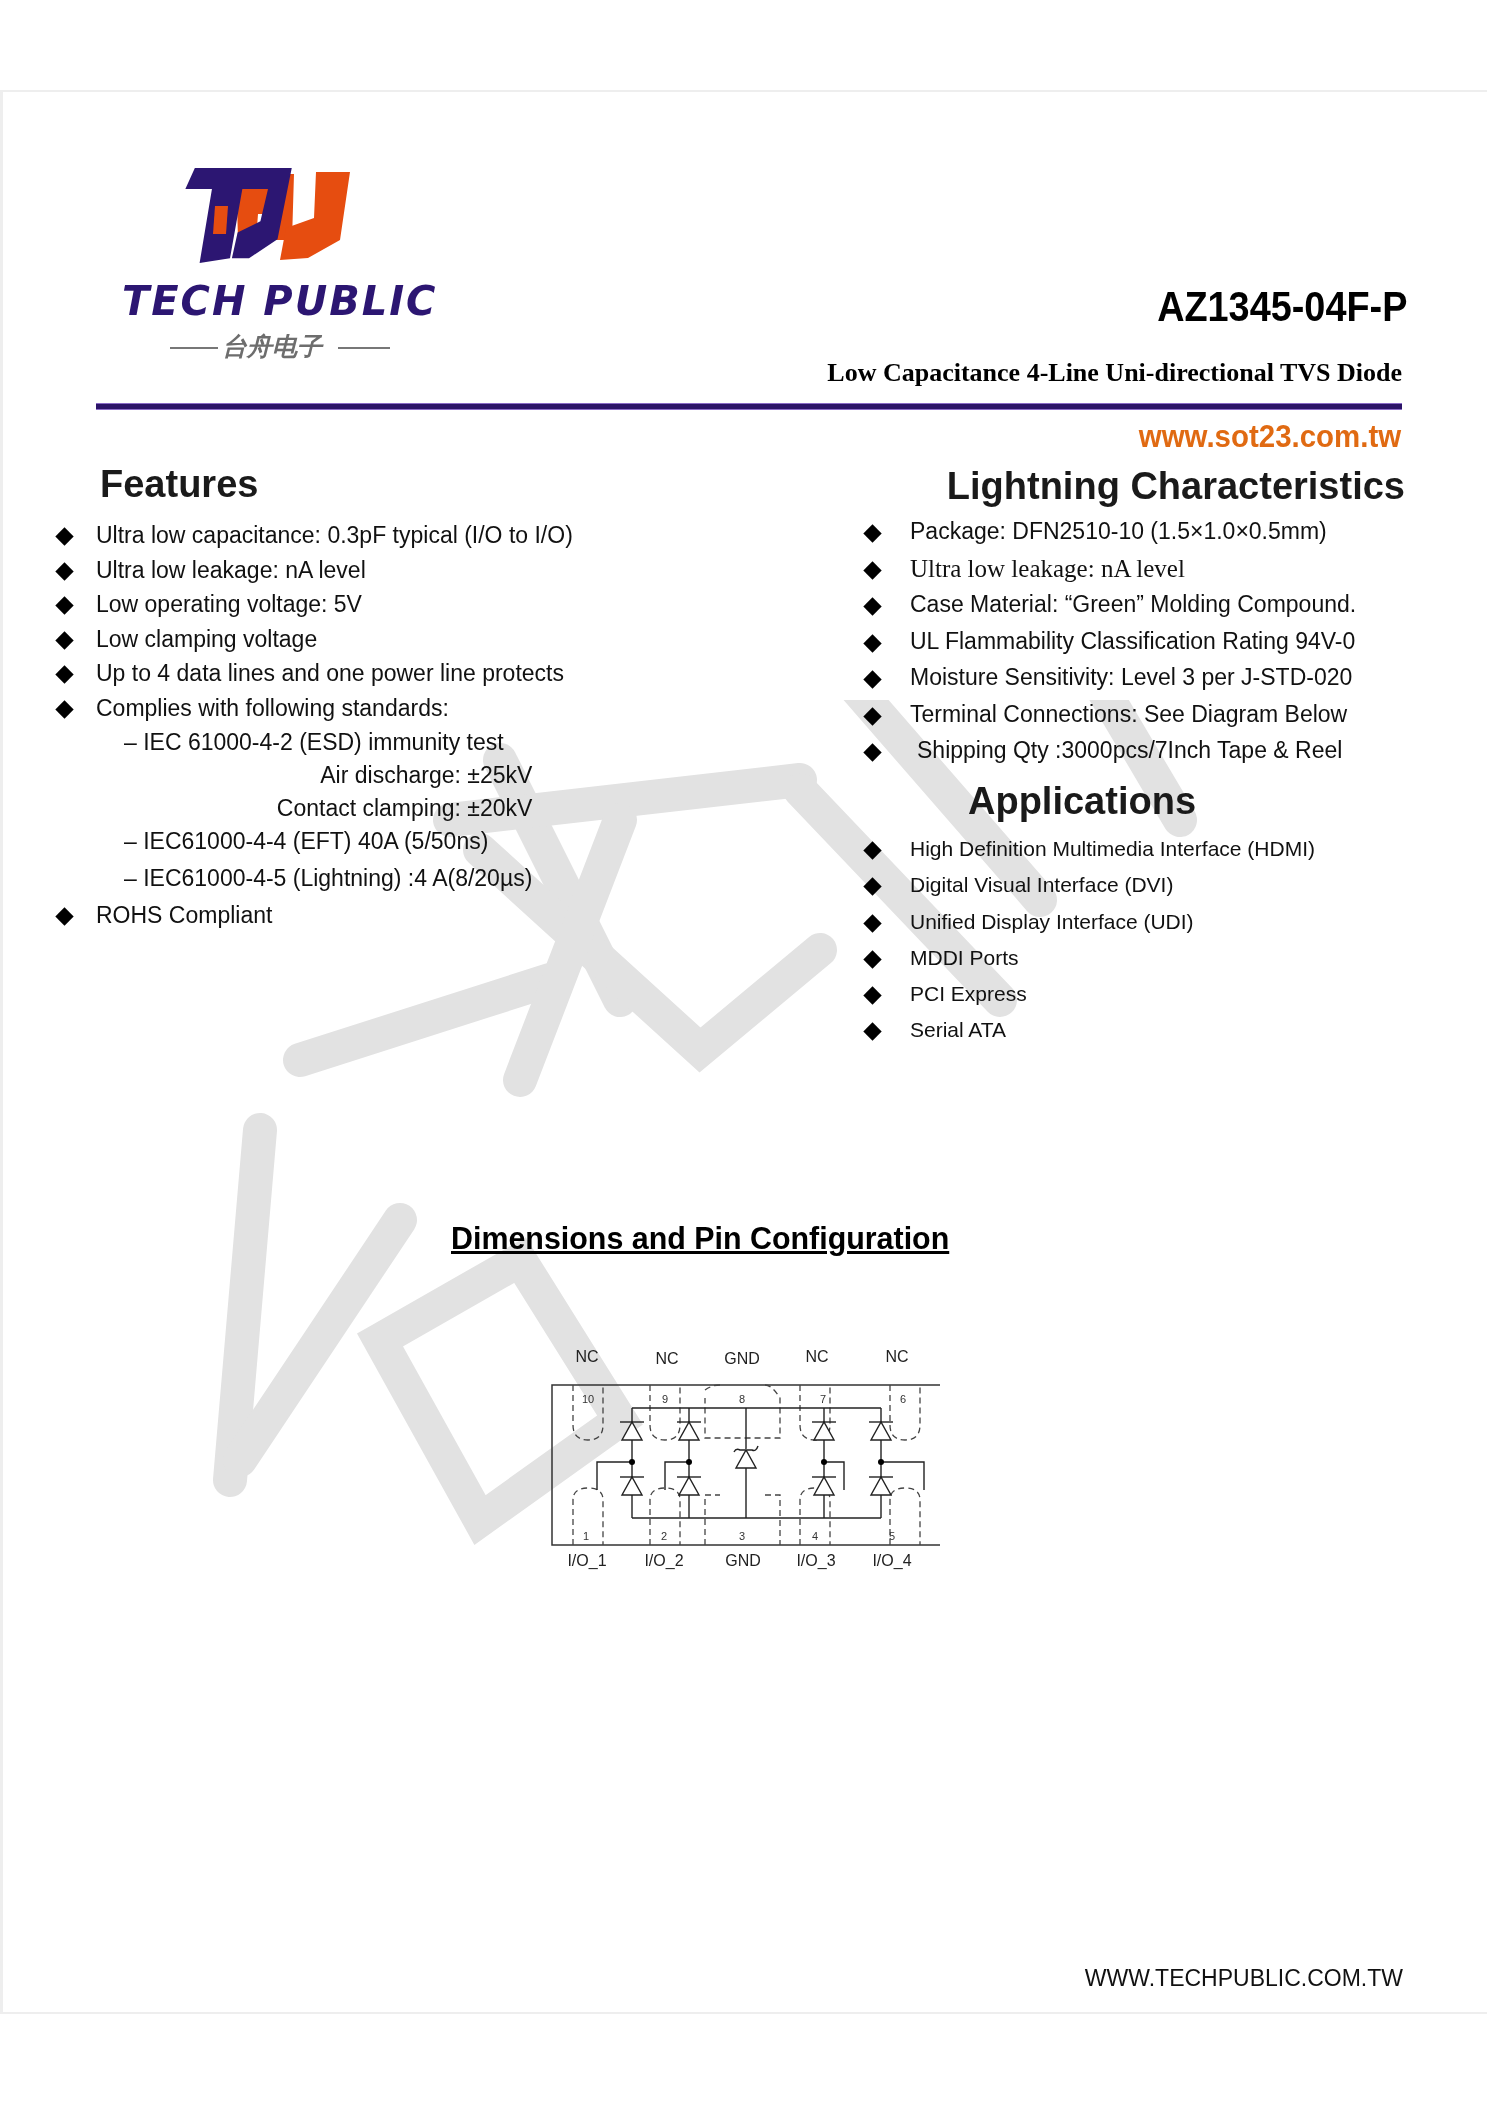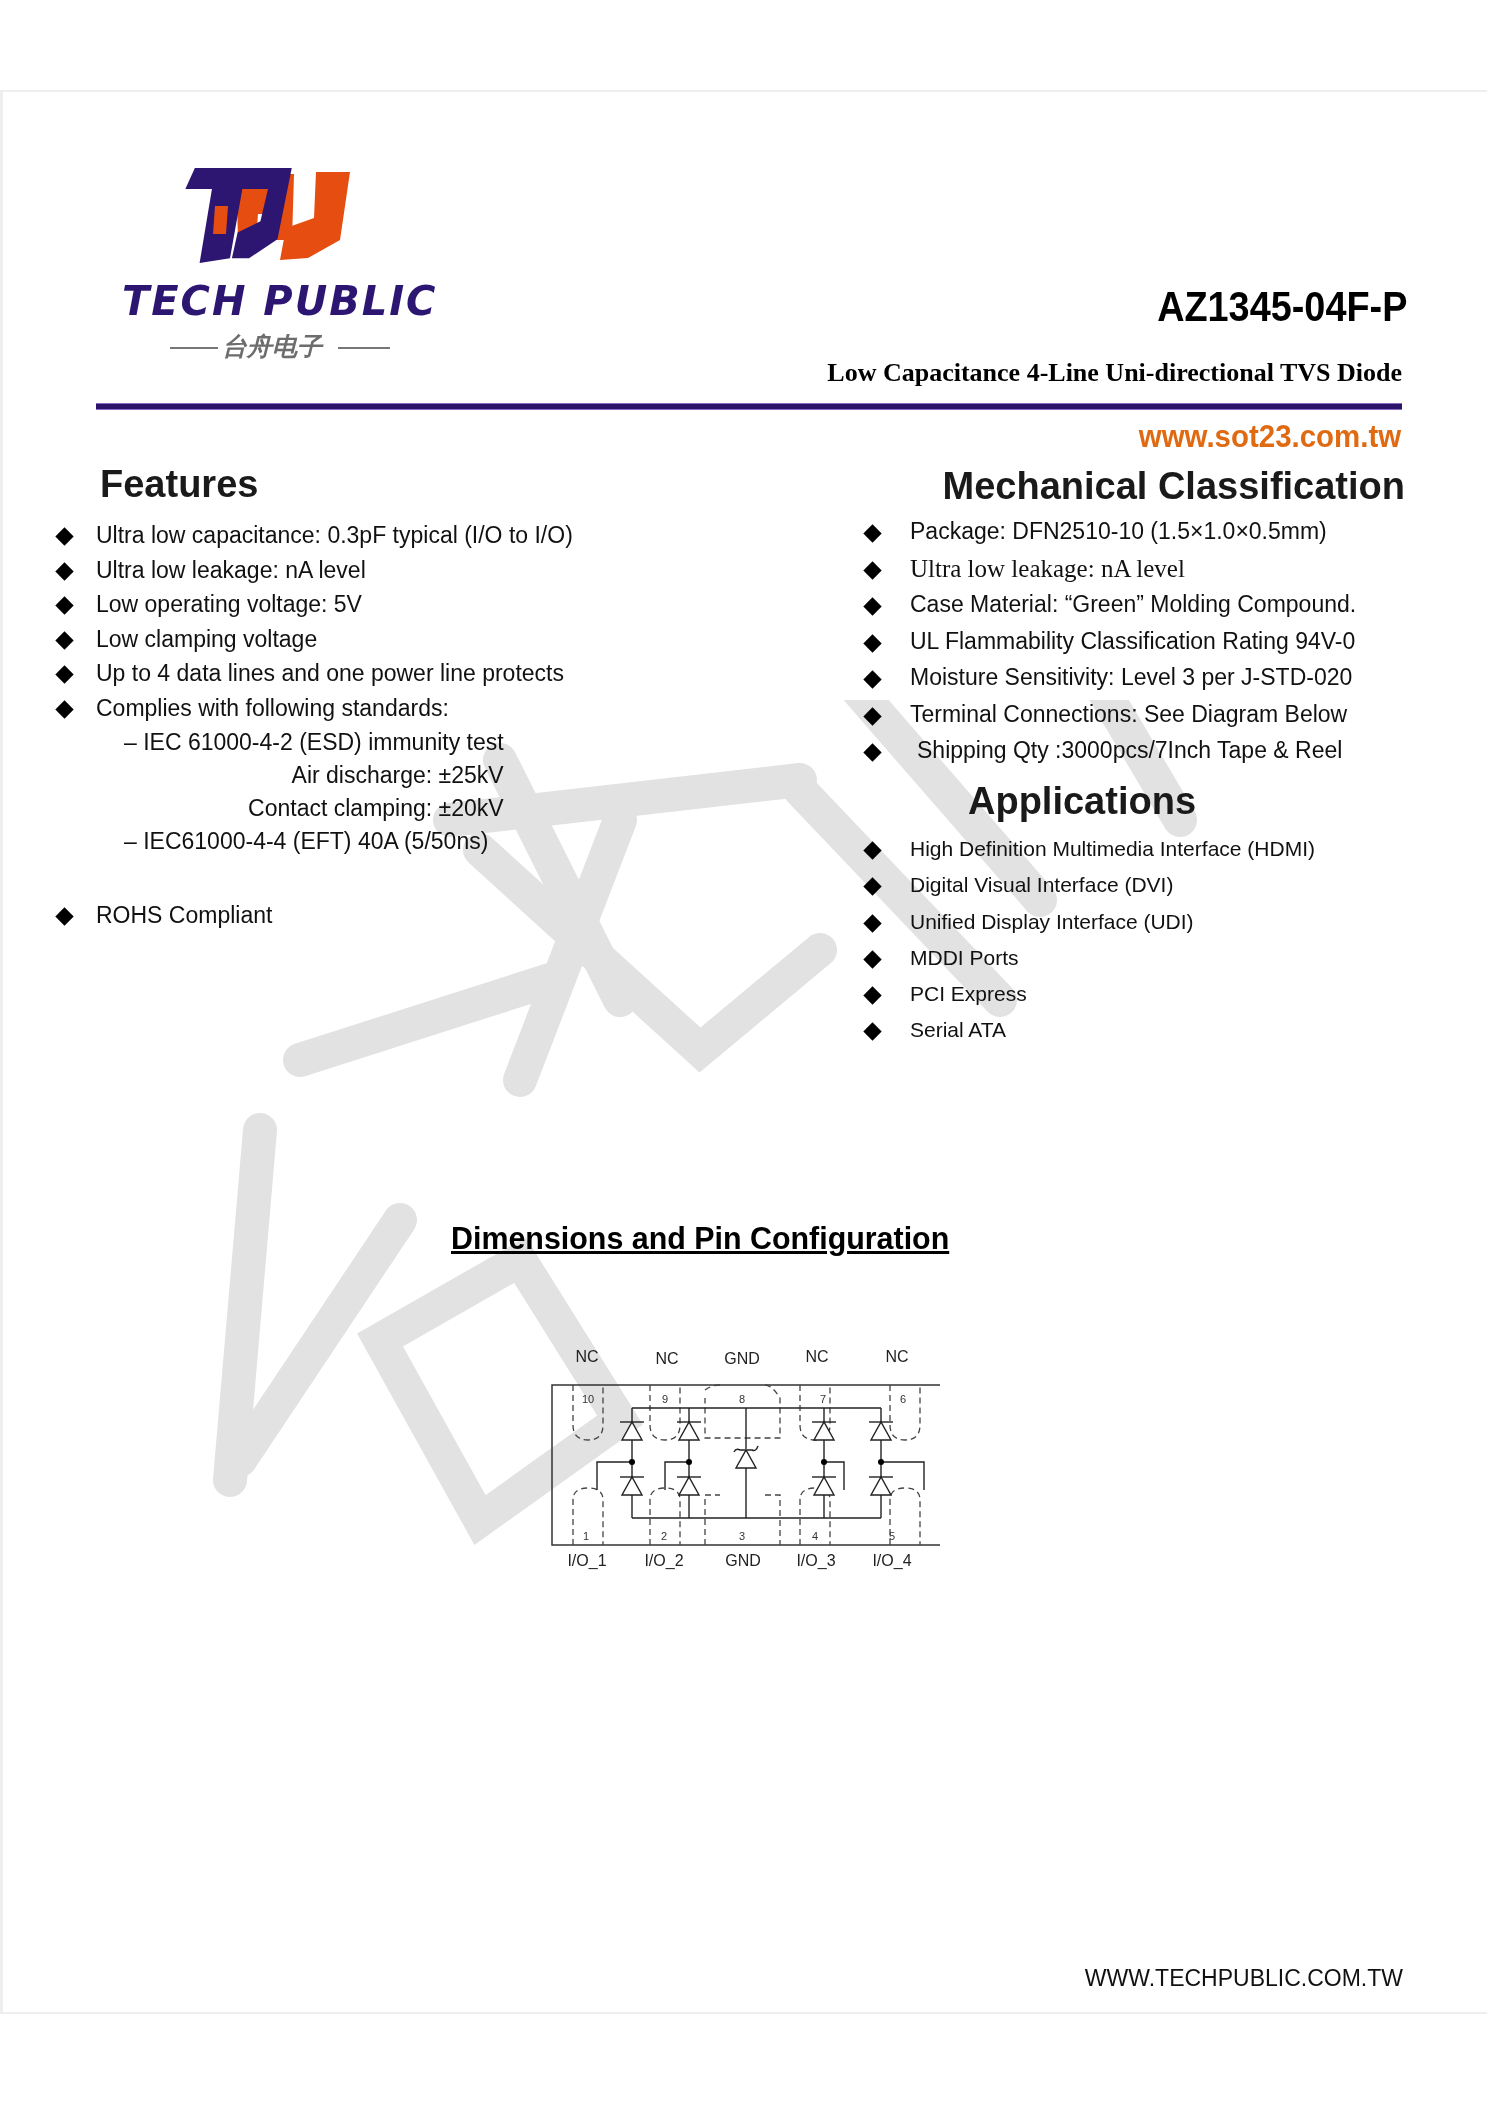"Mechanical Classification" h2.mech-title { text: Mechanical Classification -> Lightning Characteristics }
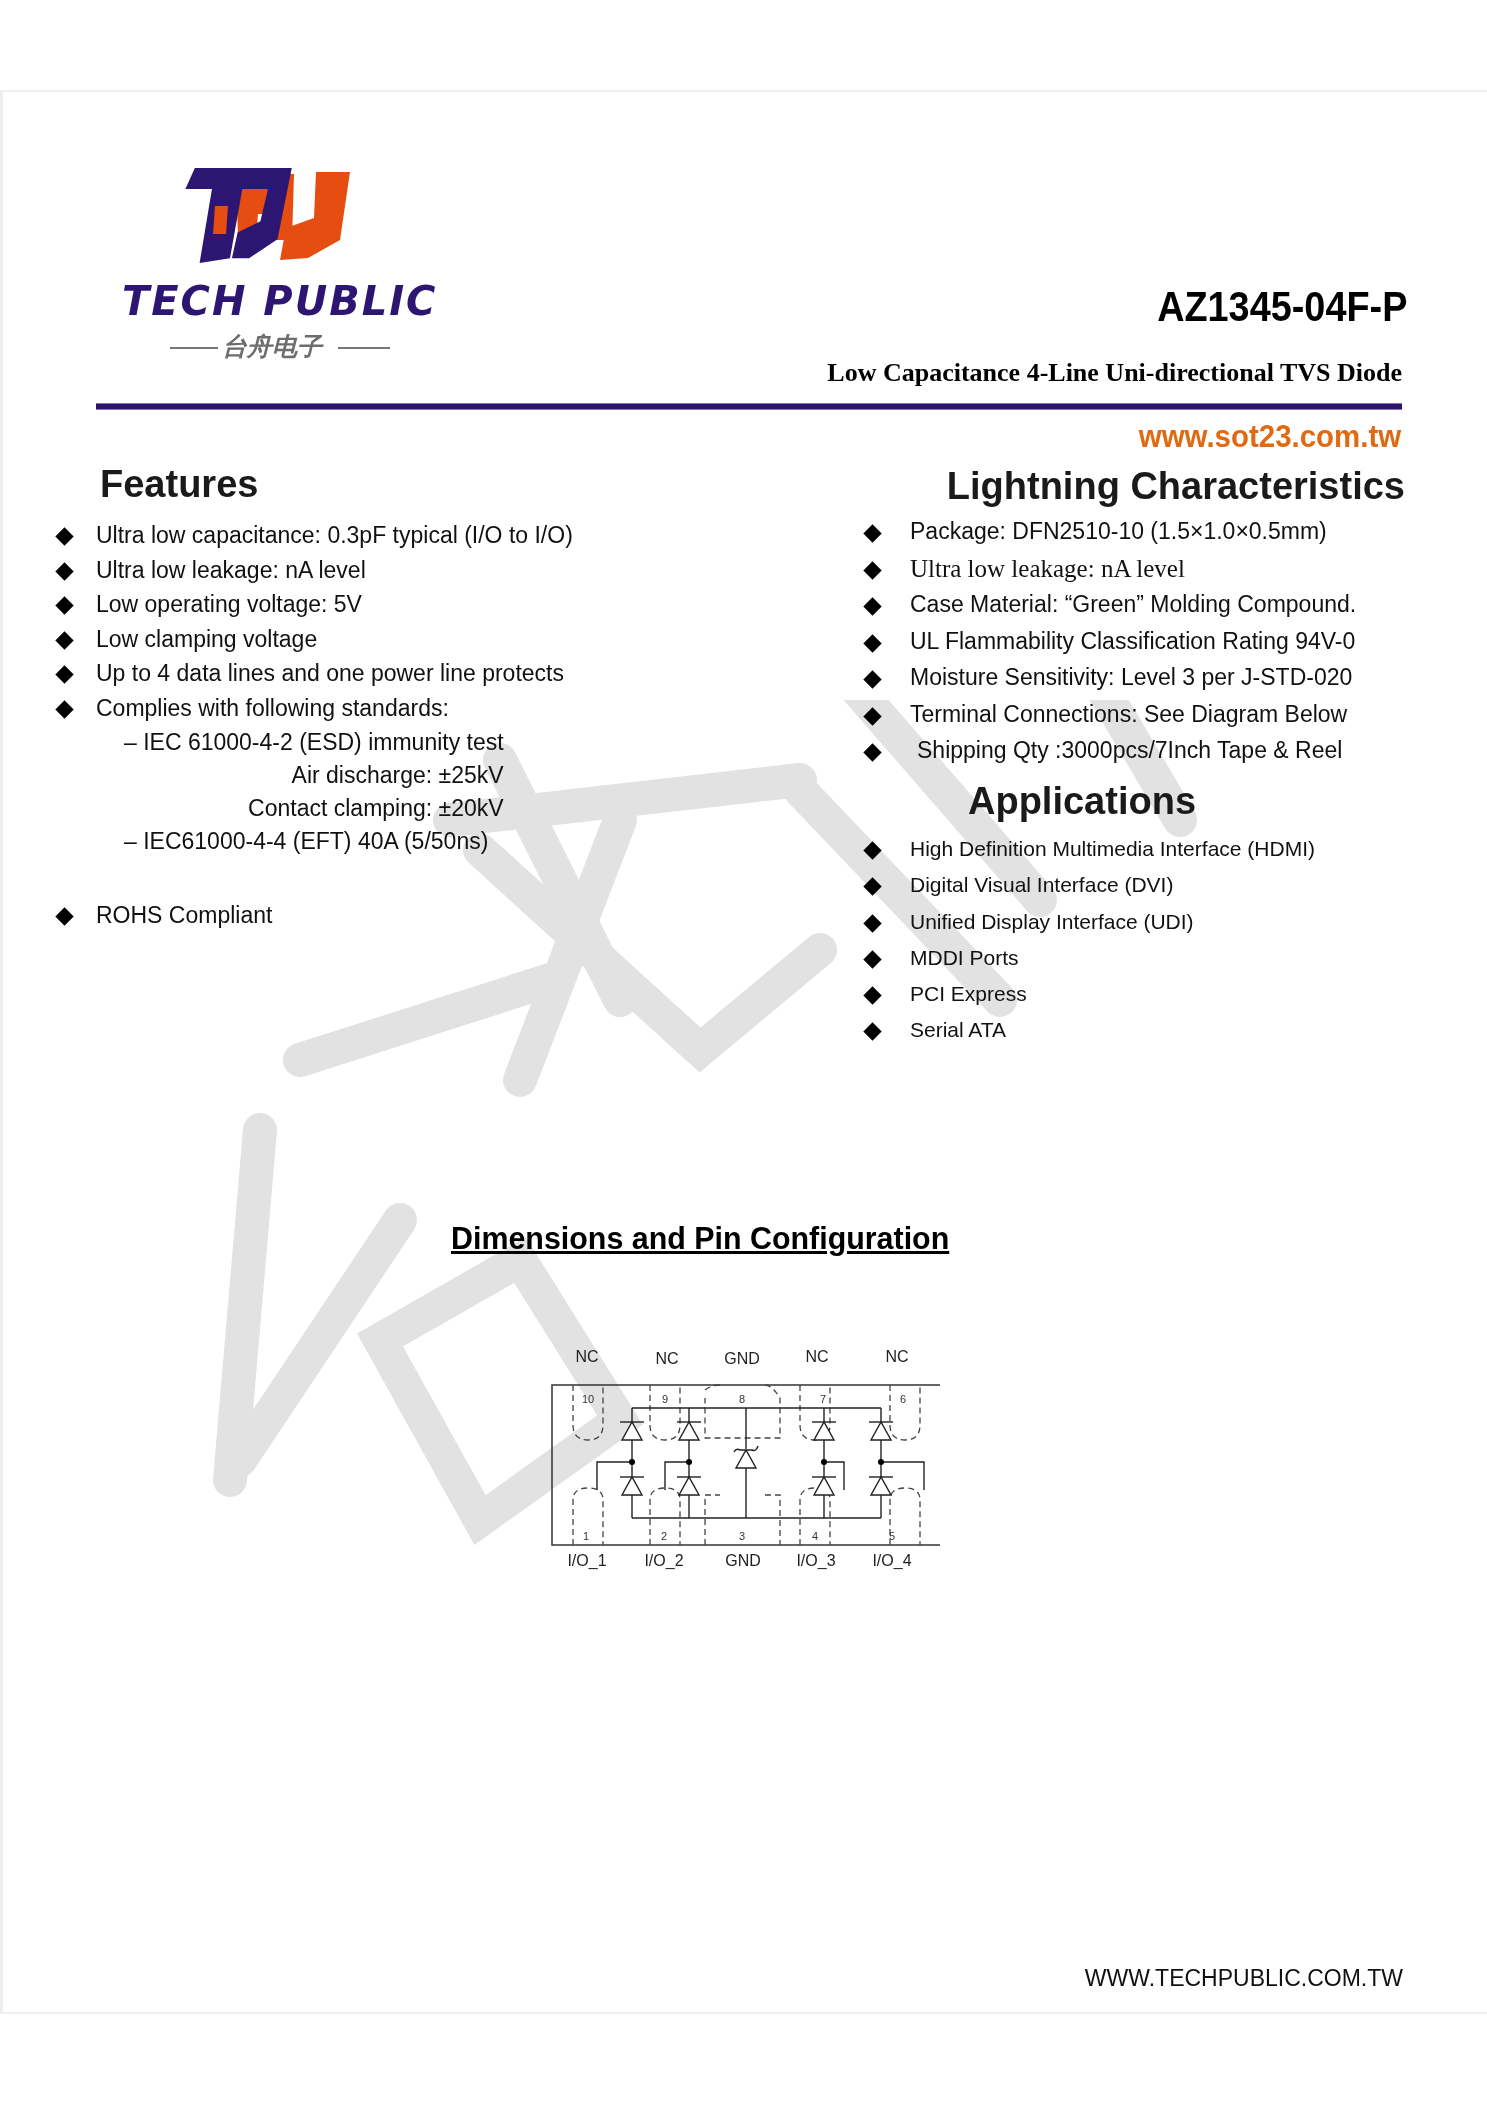"– IEC61000-4-5 (Lightning) :4 A(8/20µs)" li { html: none -> <li>– IEC61000-4-5 (Lightning) :4 A(8/20µs)</li> }
